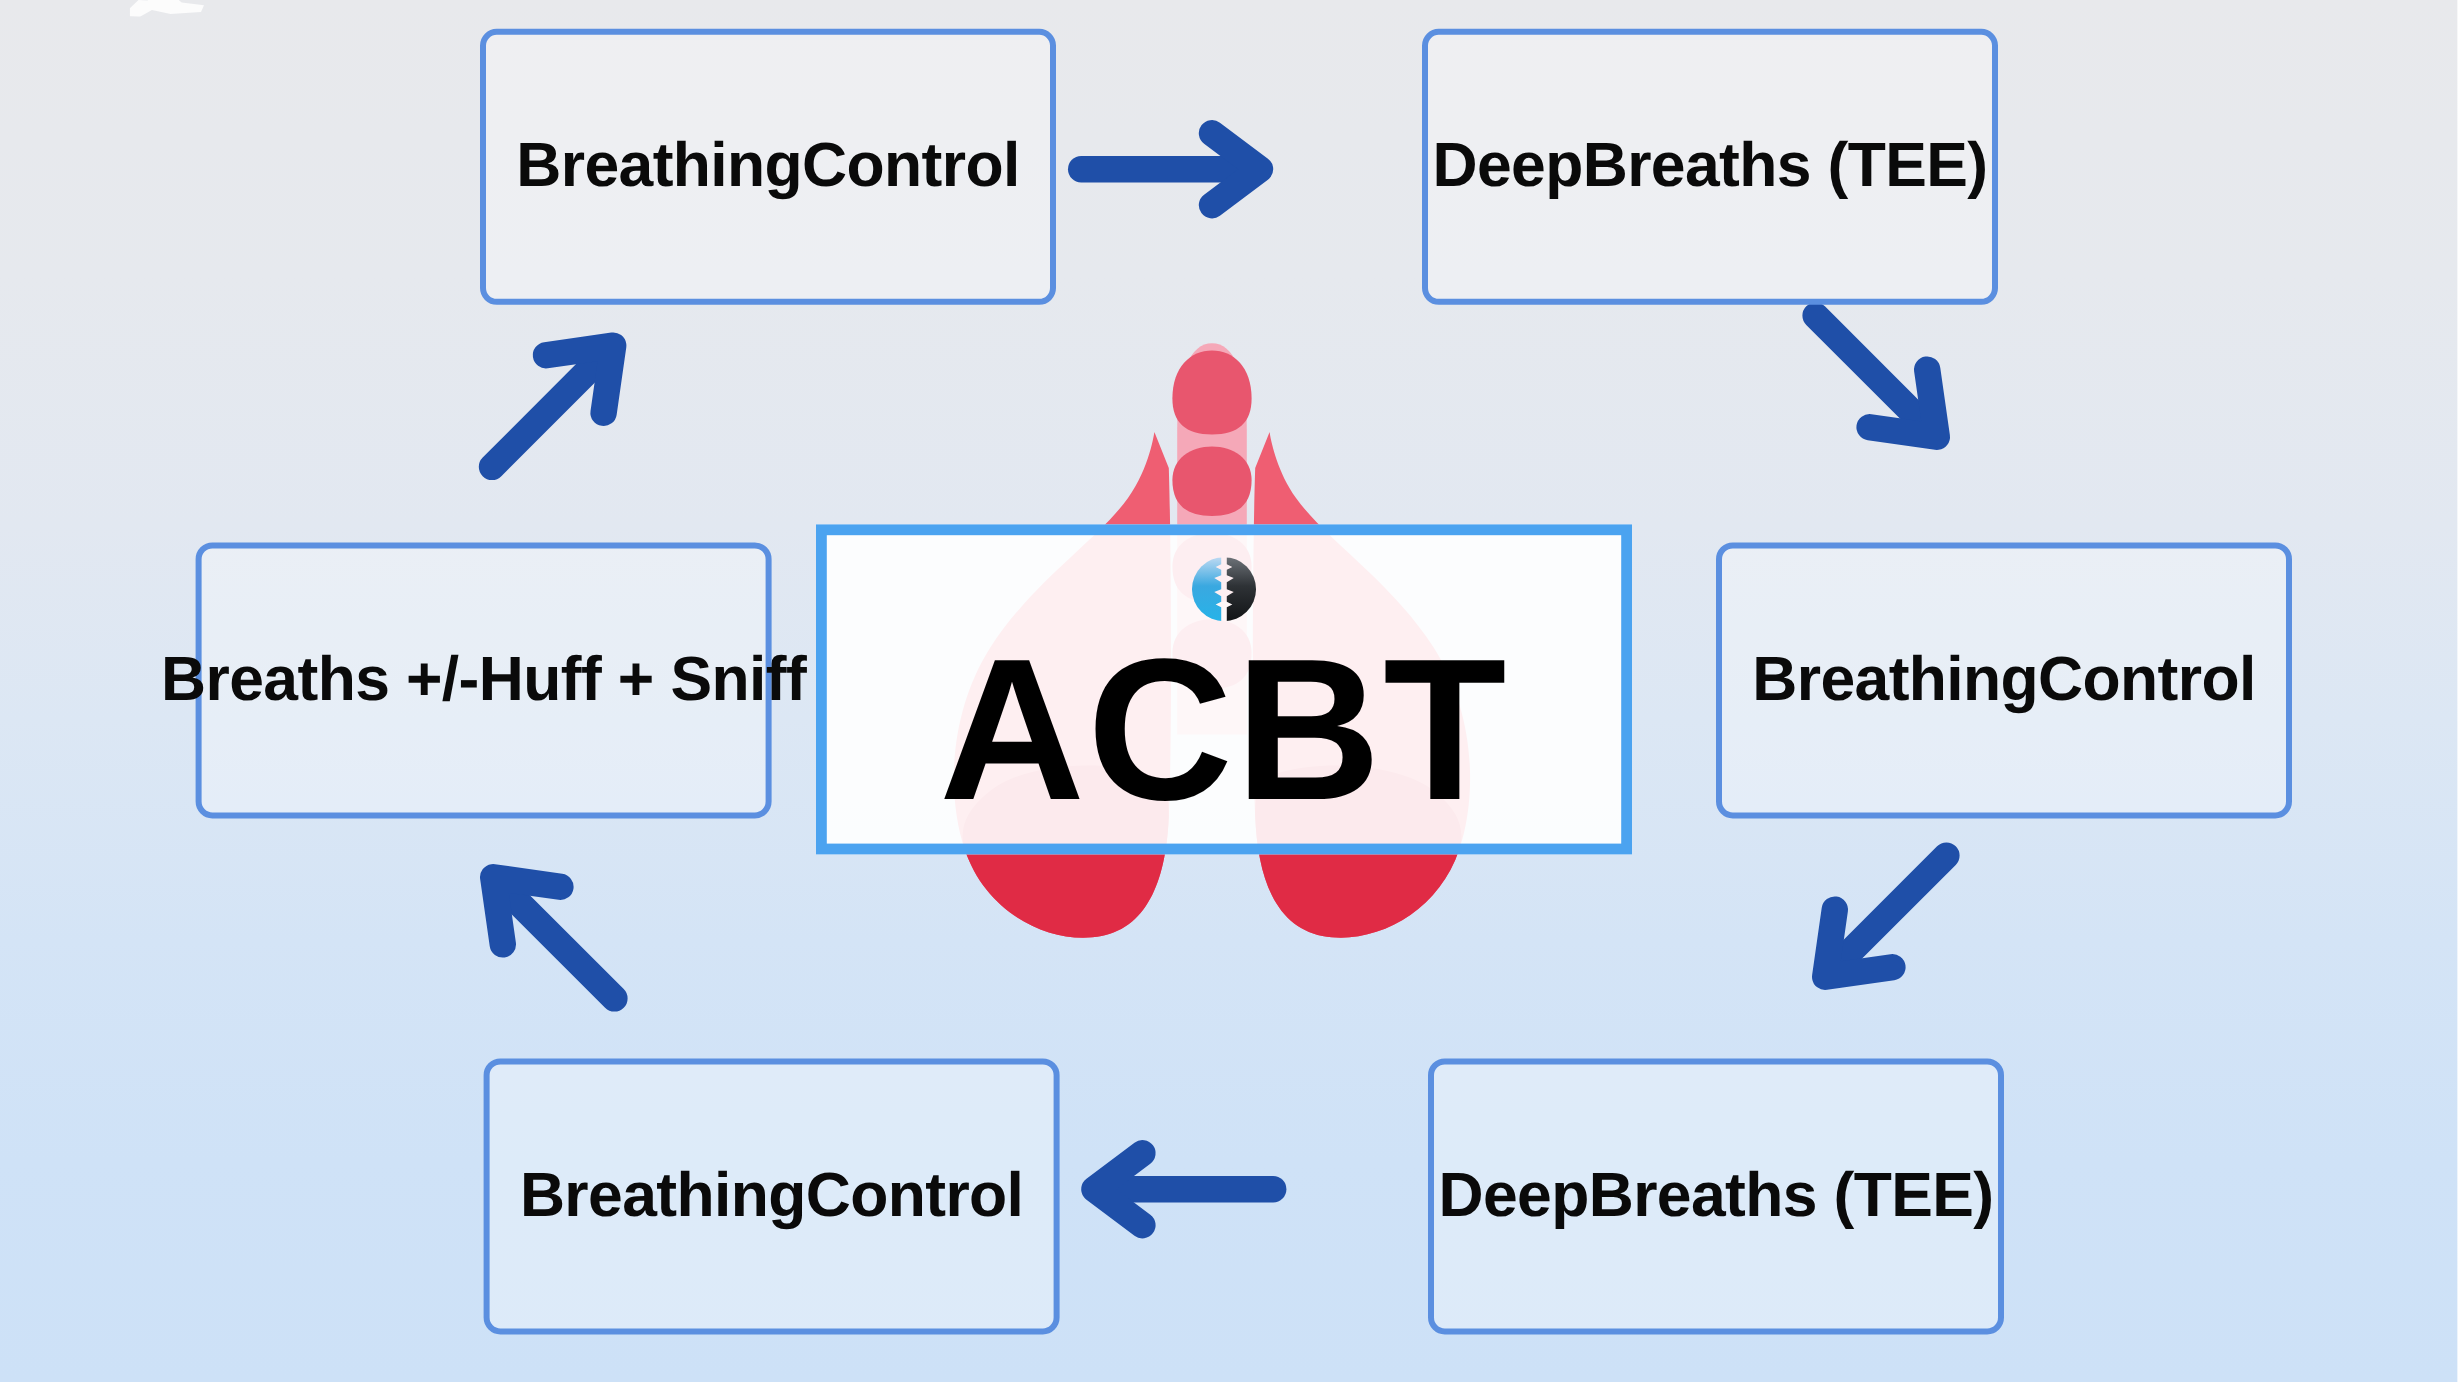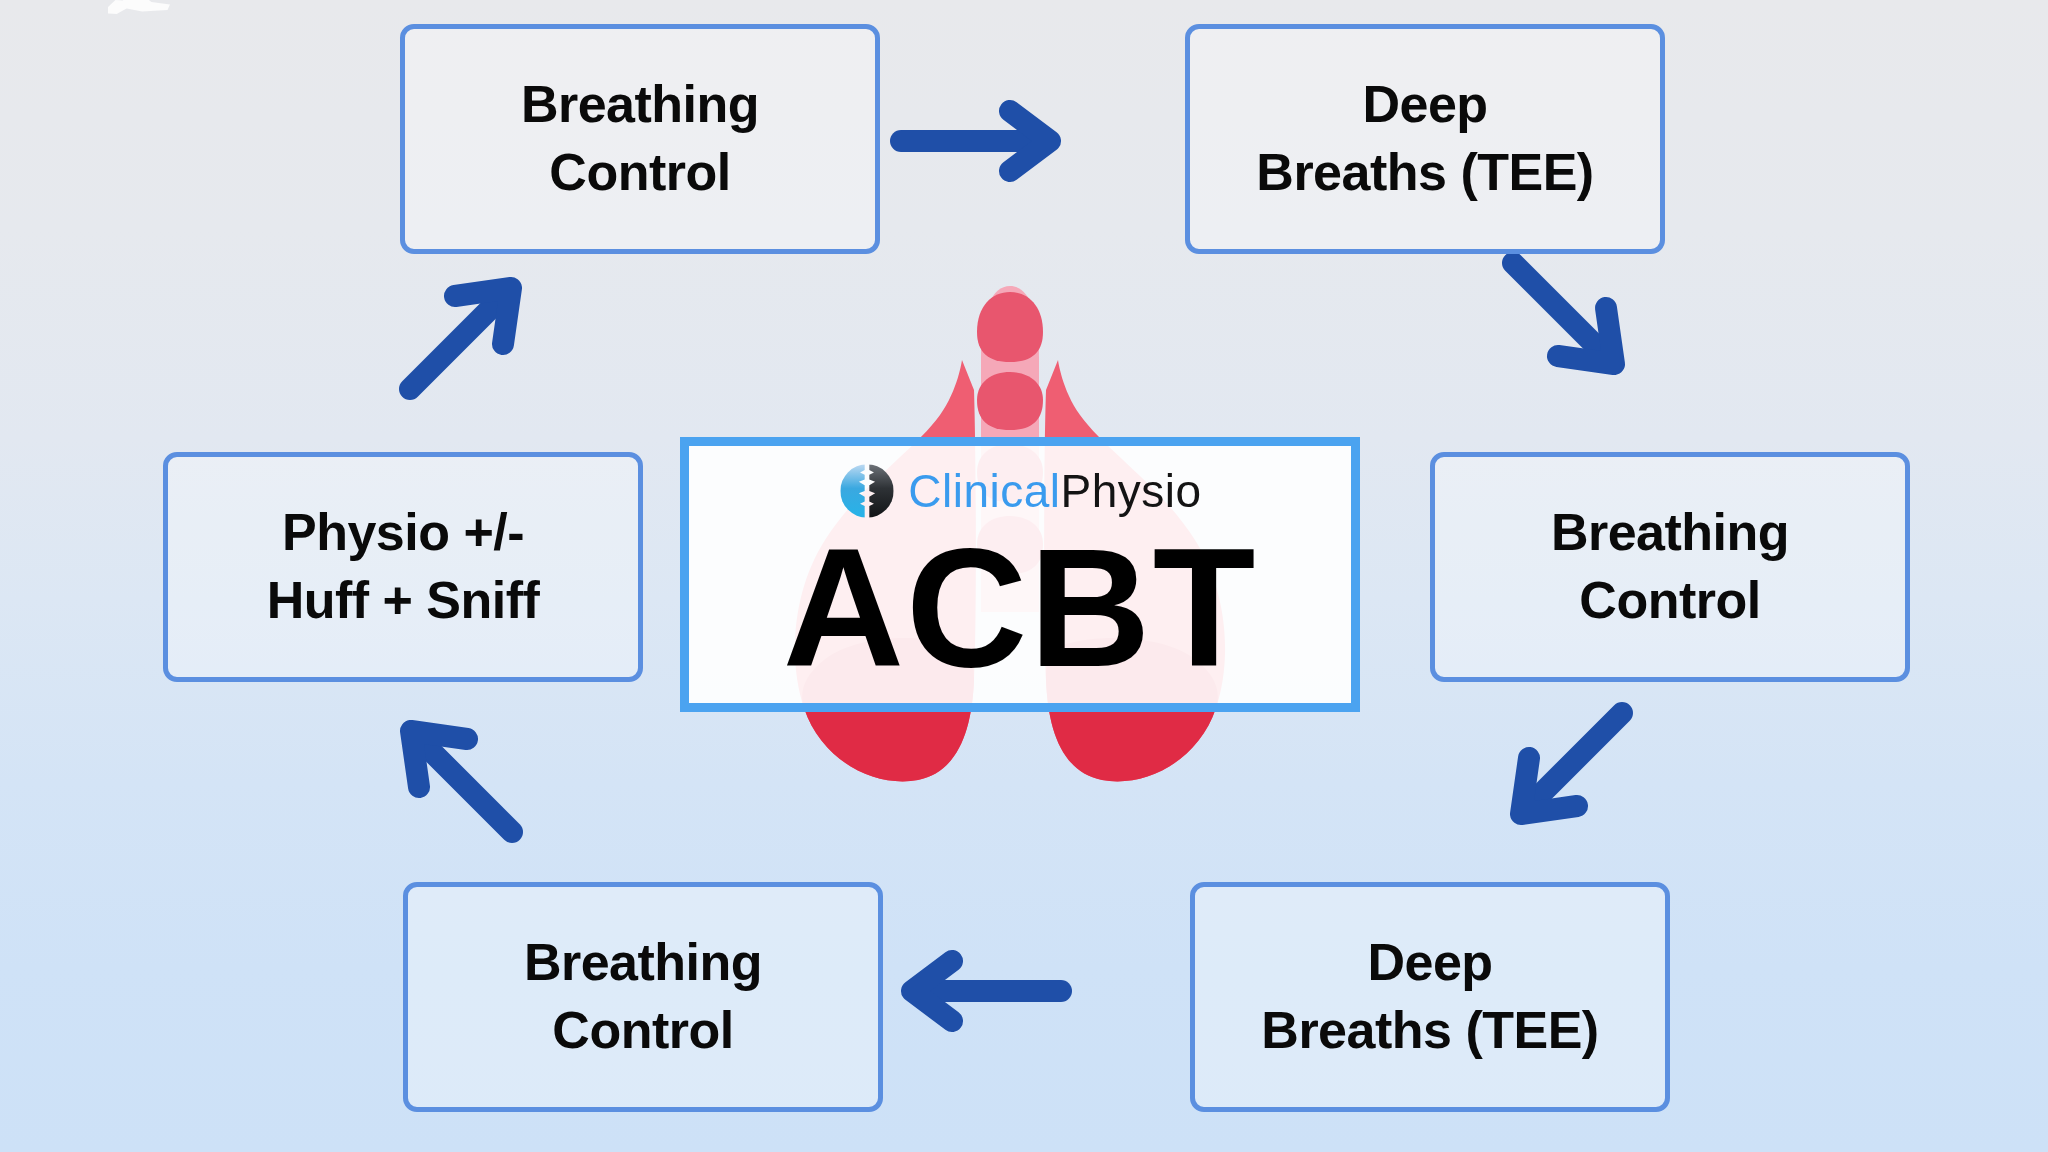"Breathing" .node { flex-direction: column -> row }
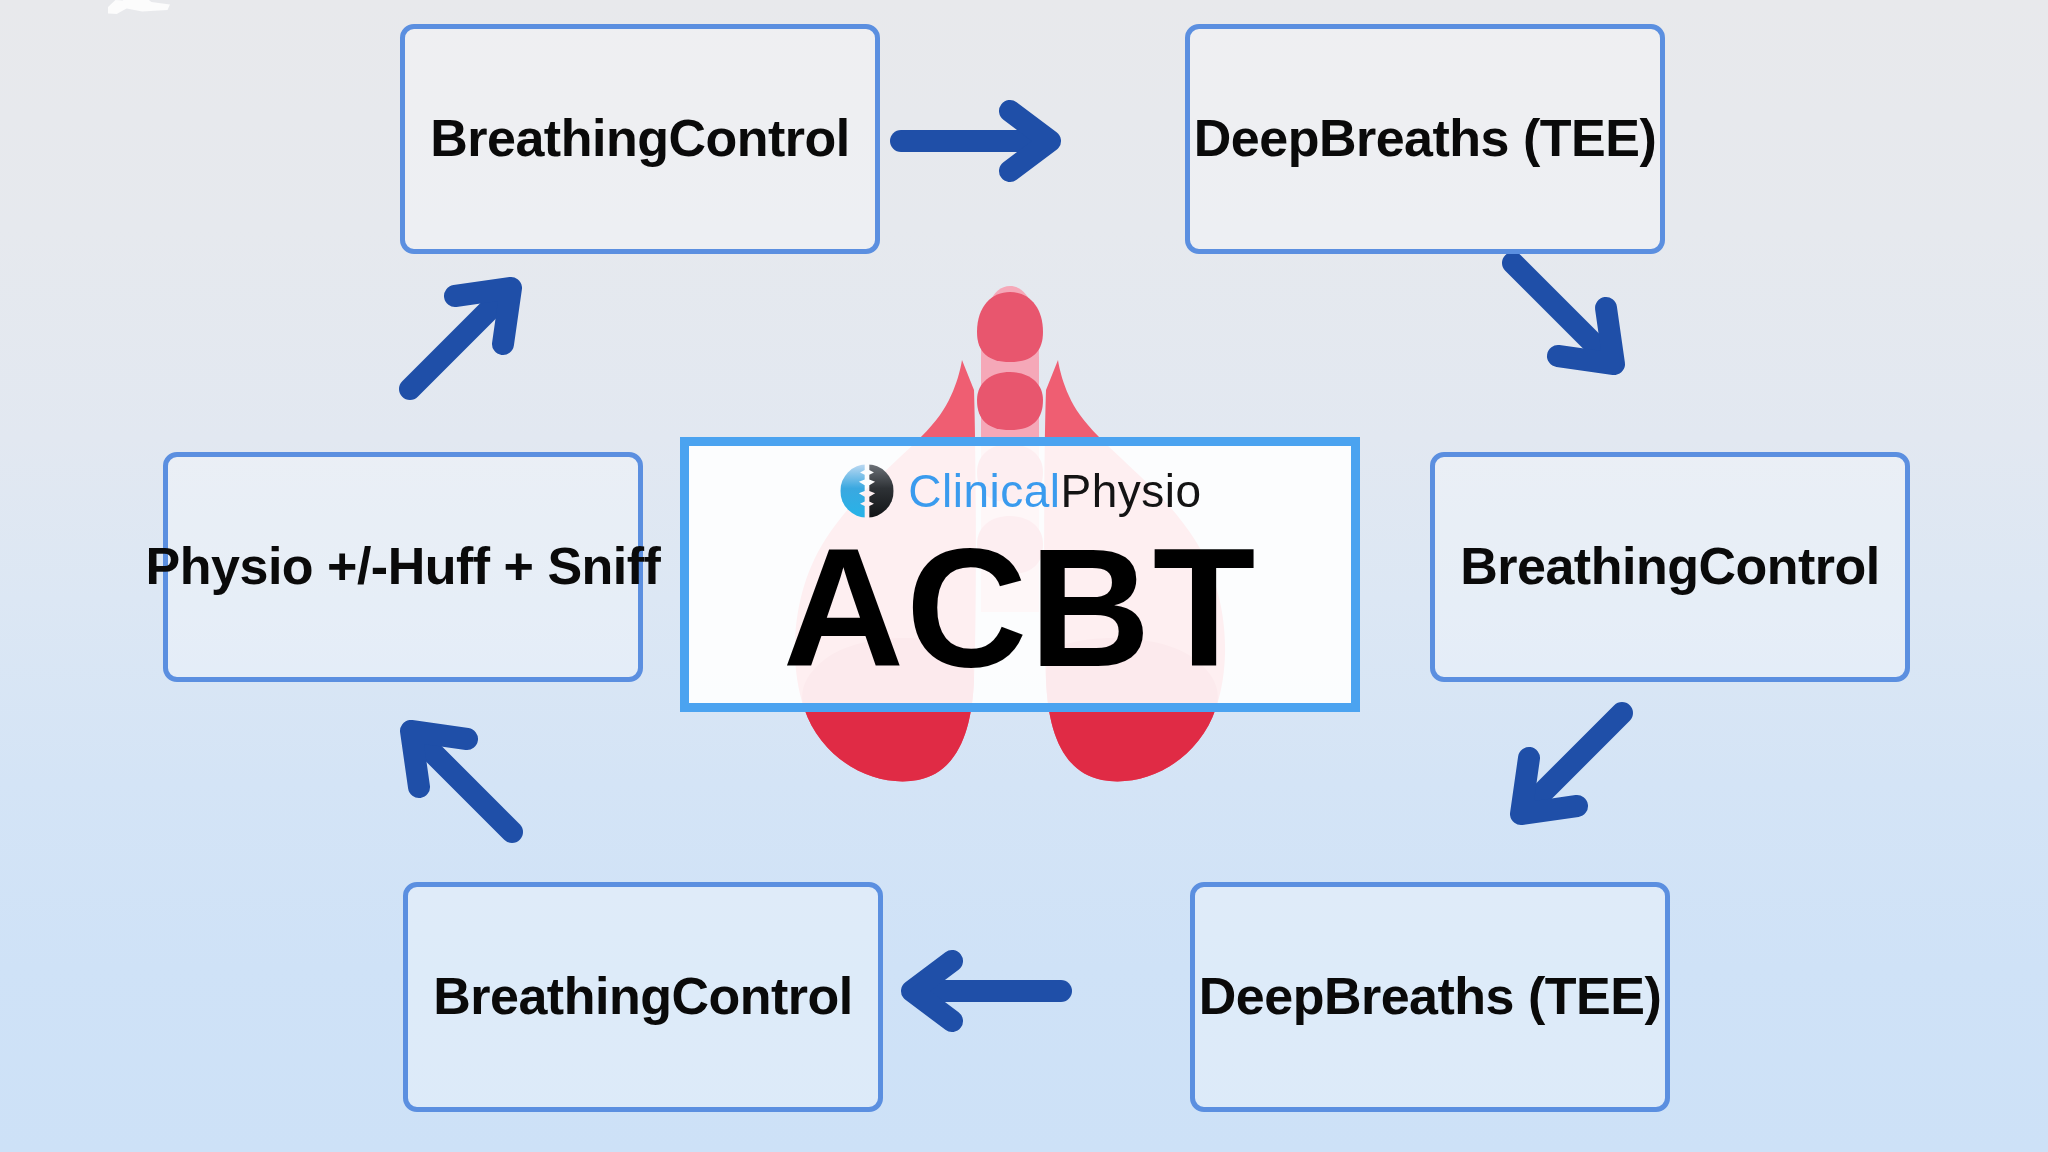"ClinicalPhysio" span.brand-text { html: <span><span>Clinical</span><span>Physio</span></span> -> none }
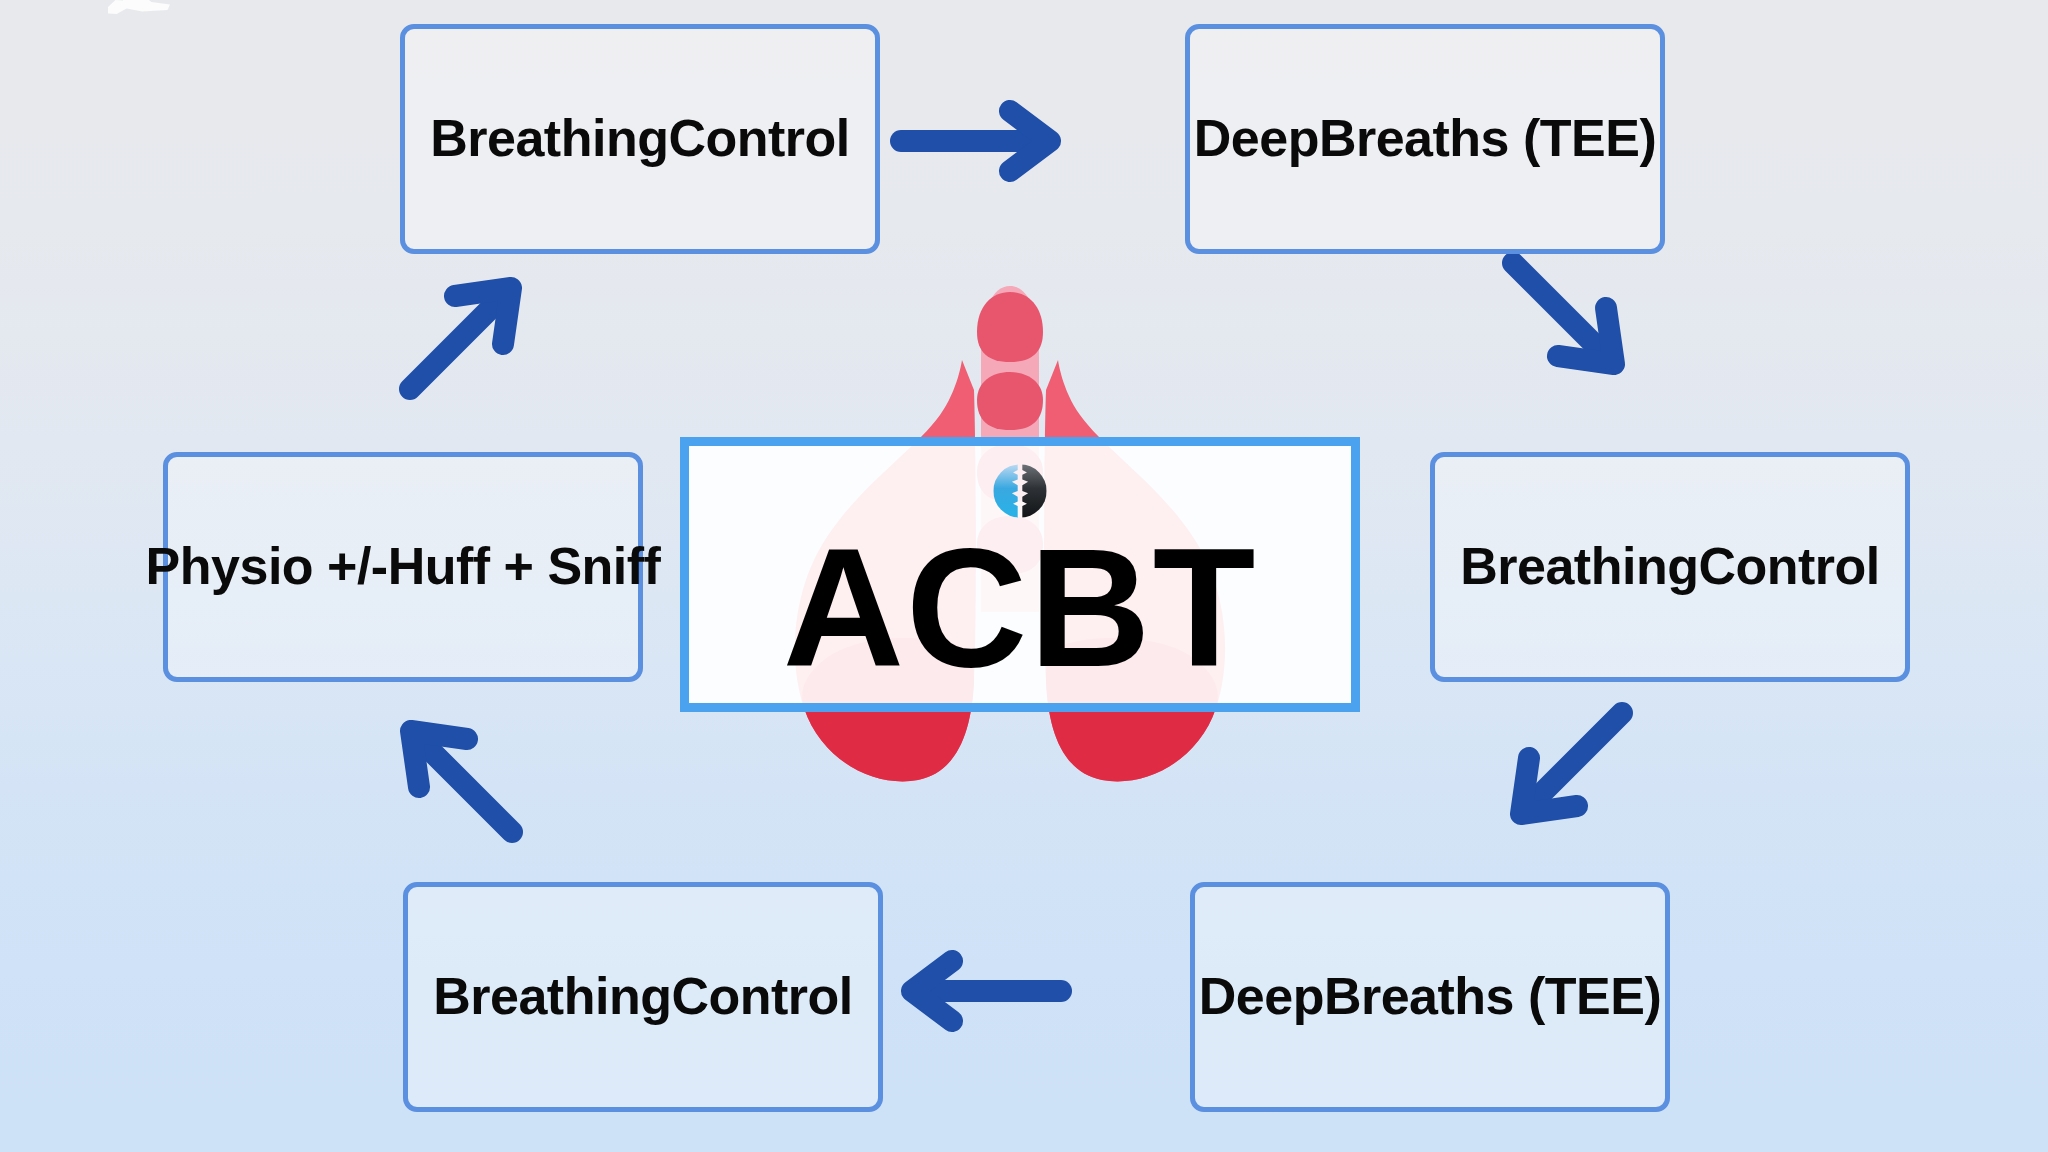"Physio +/-" span.ln { text: Physio -> Breaths }
